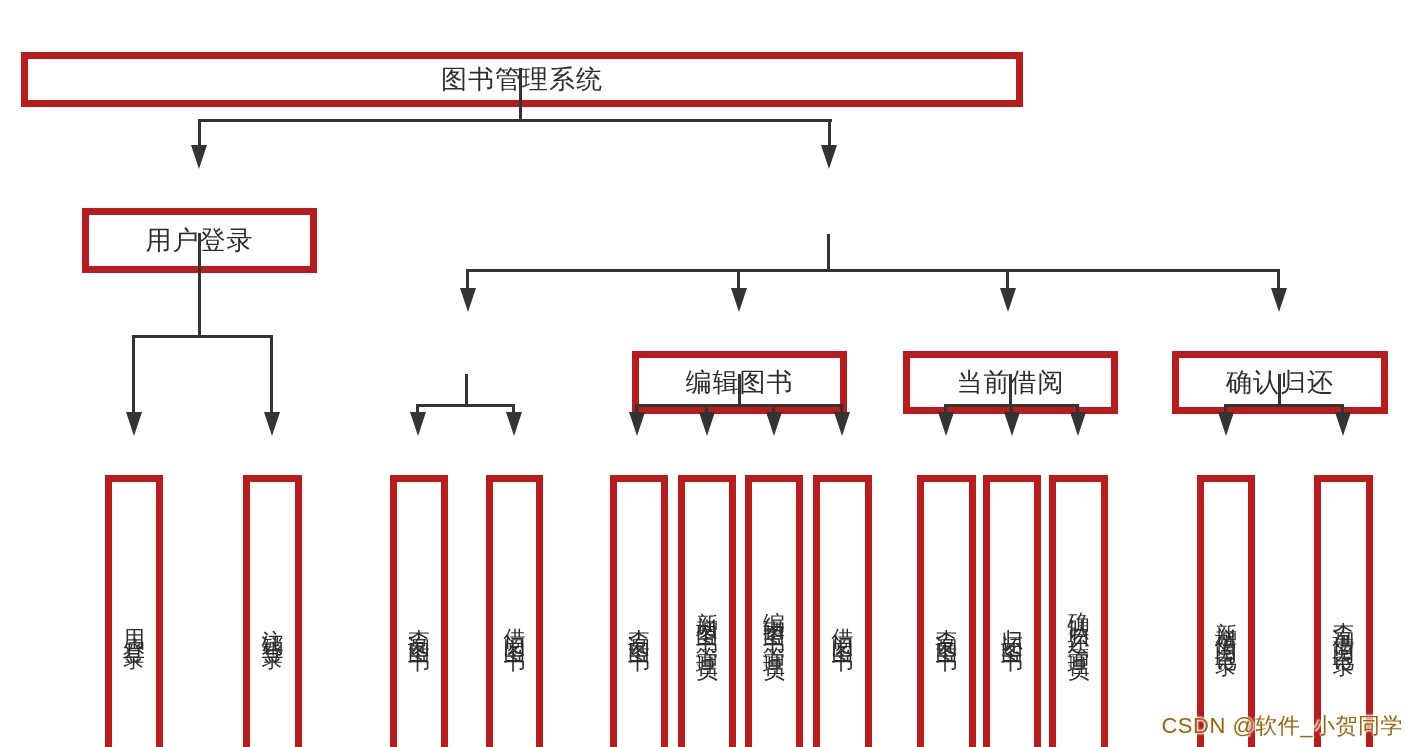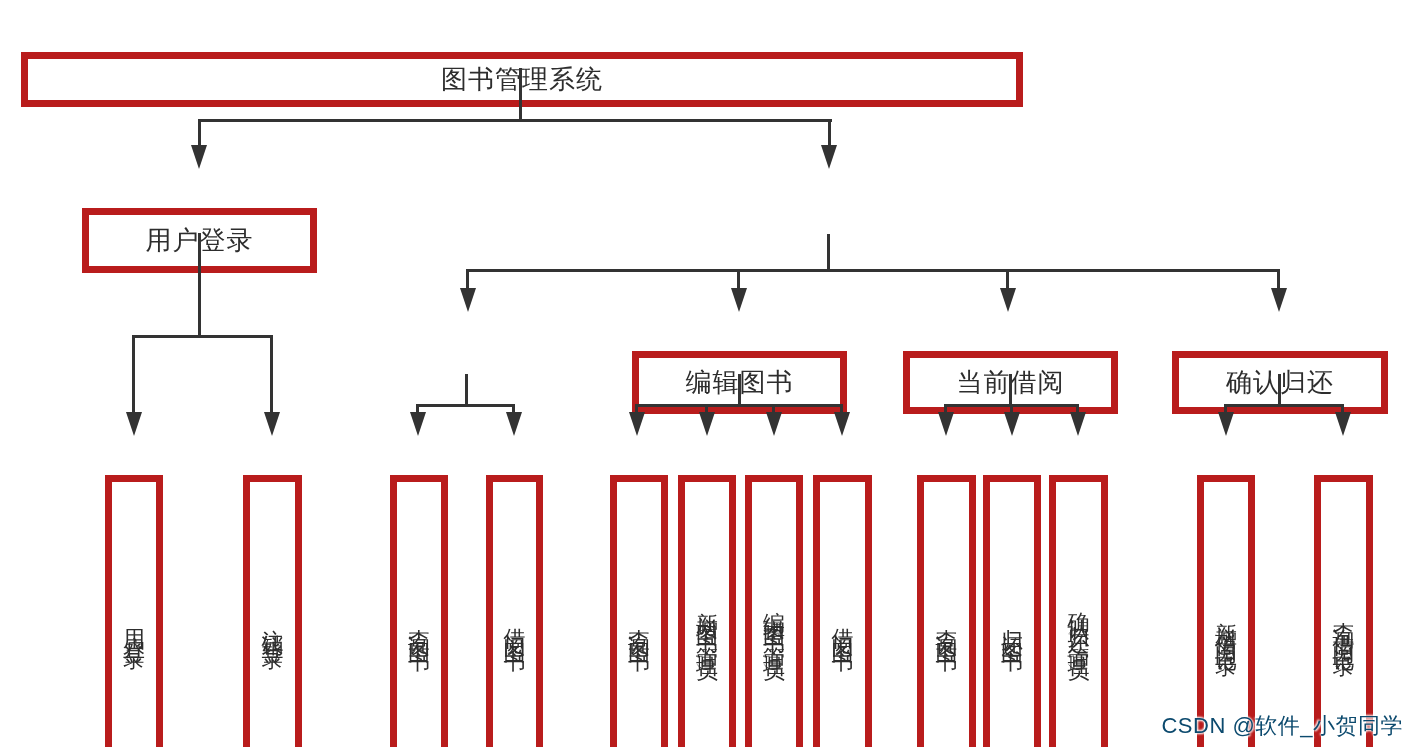"CSDN @软件_小贺同学" #watermark { color: #0c4a6e -> #a16207 }
